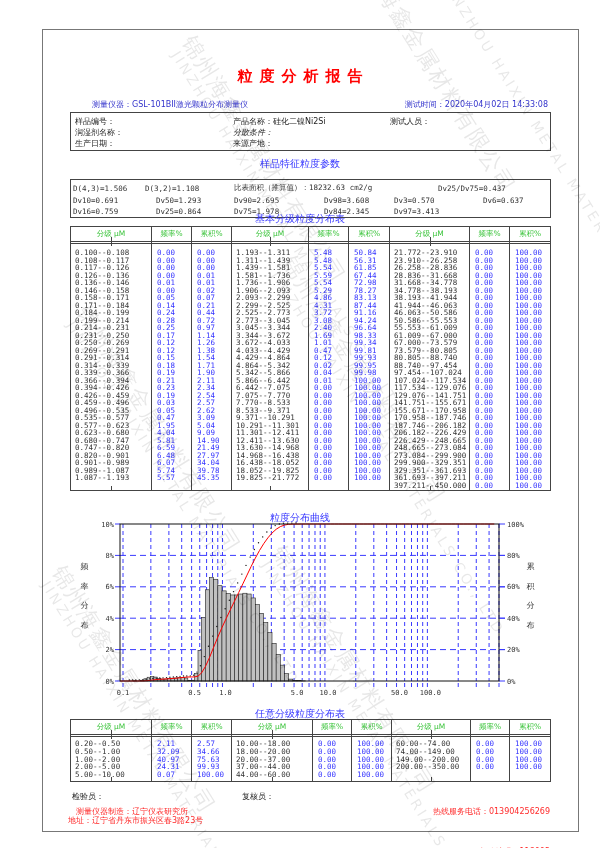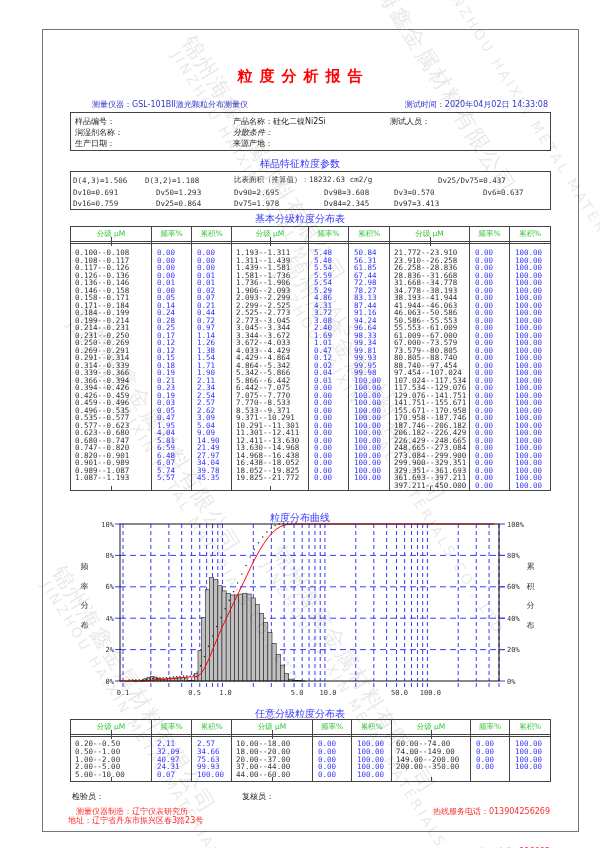"D(4,3)=1.506" div.abs { top: 171px -> 179px }
